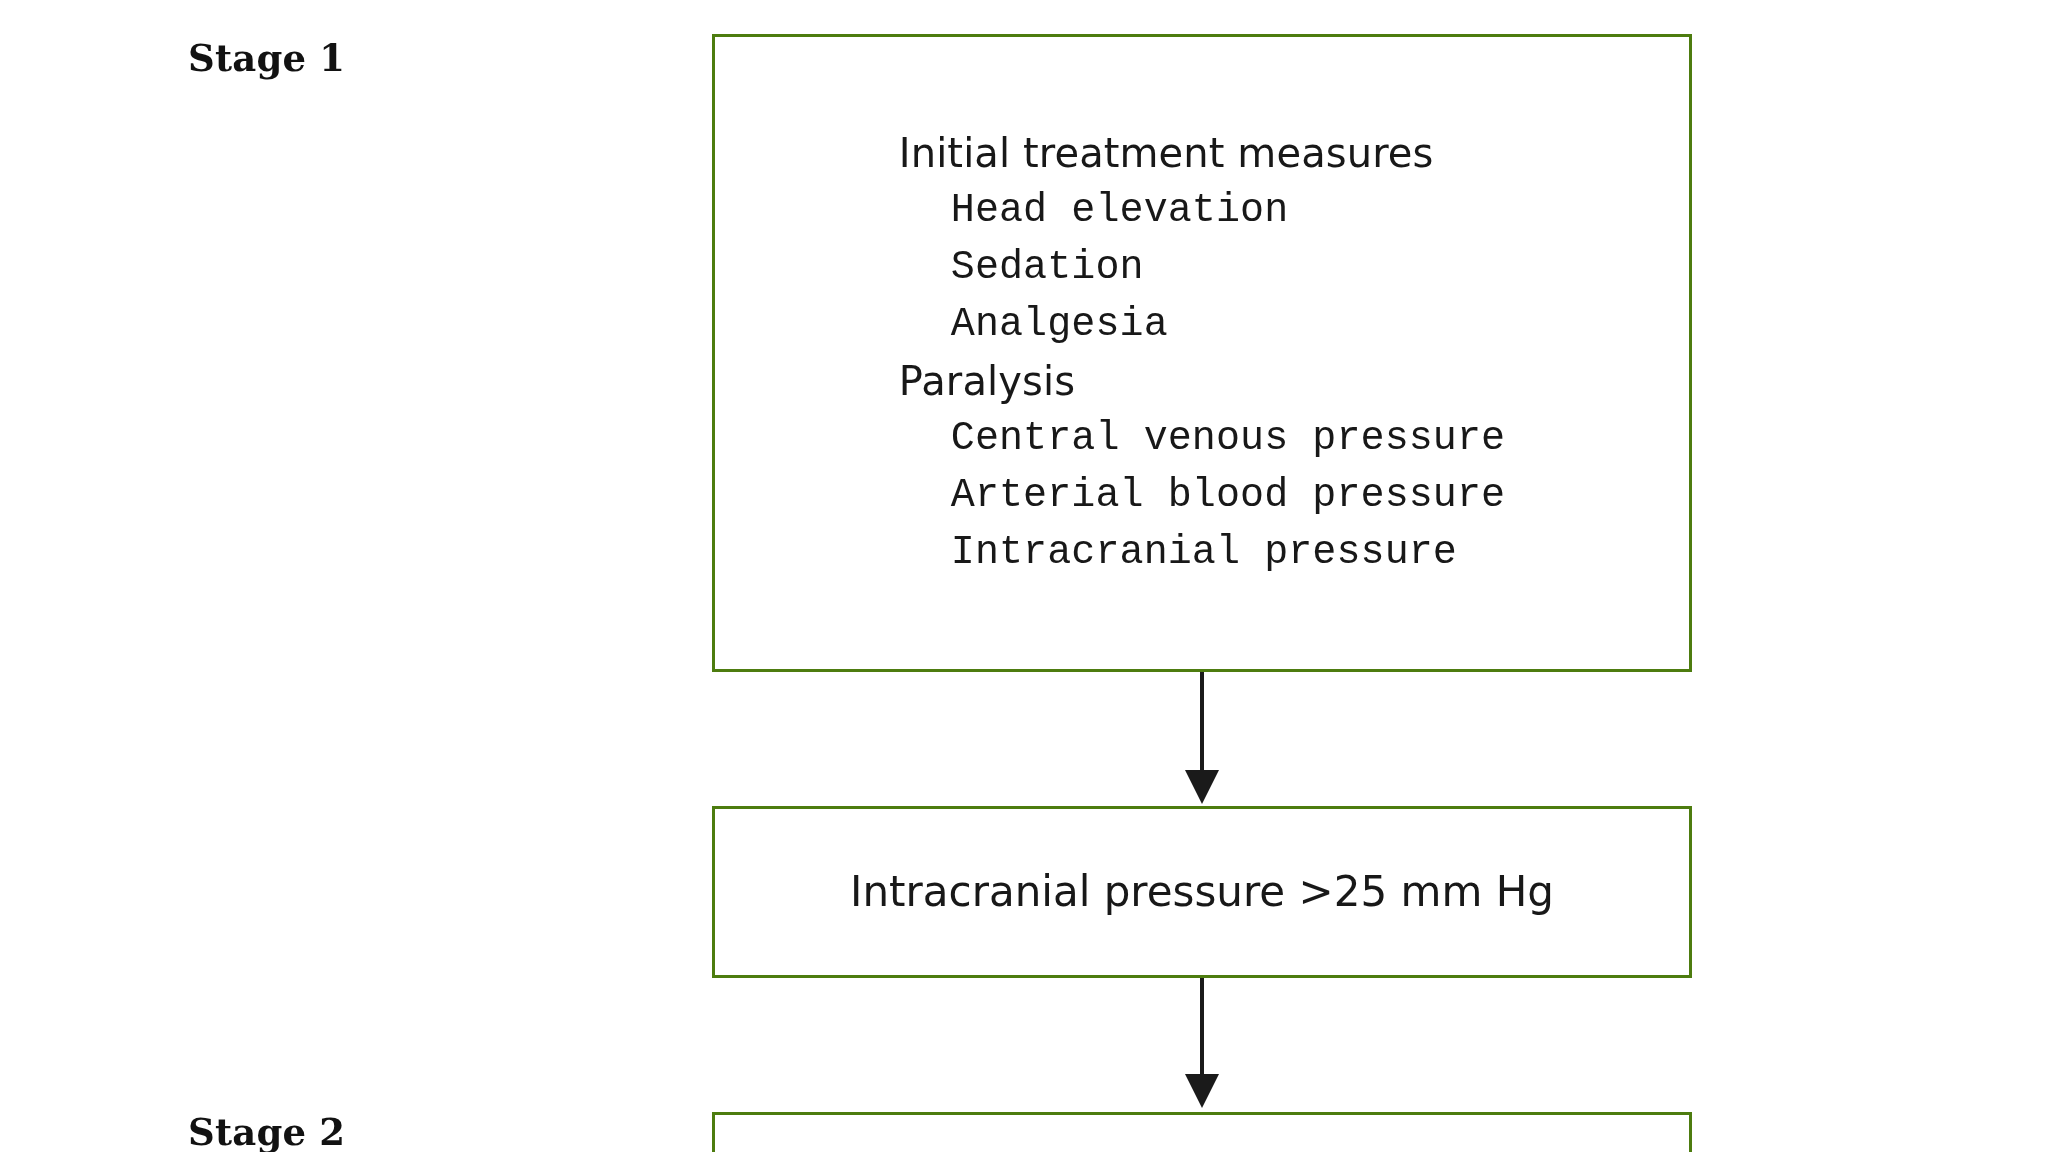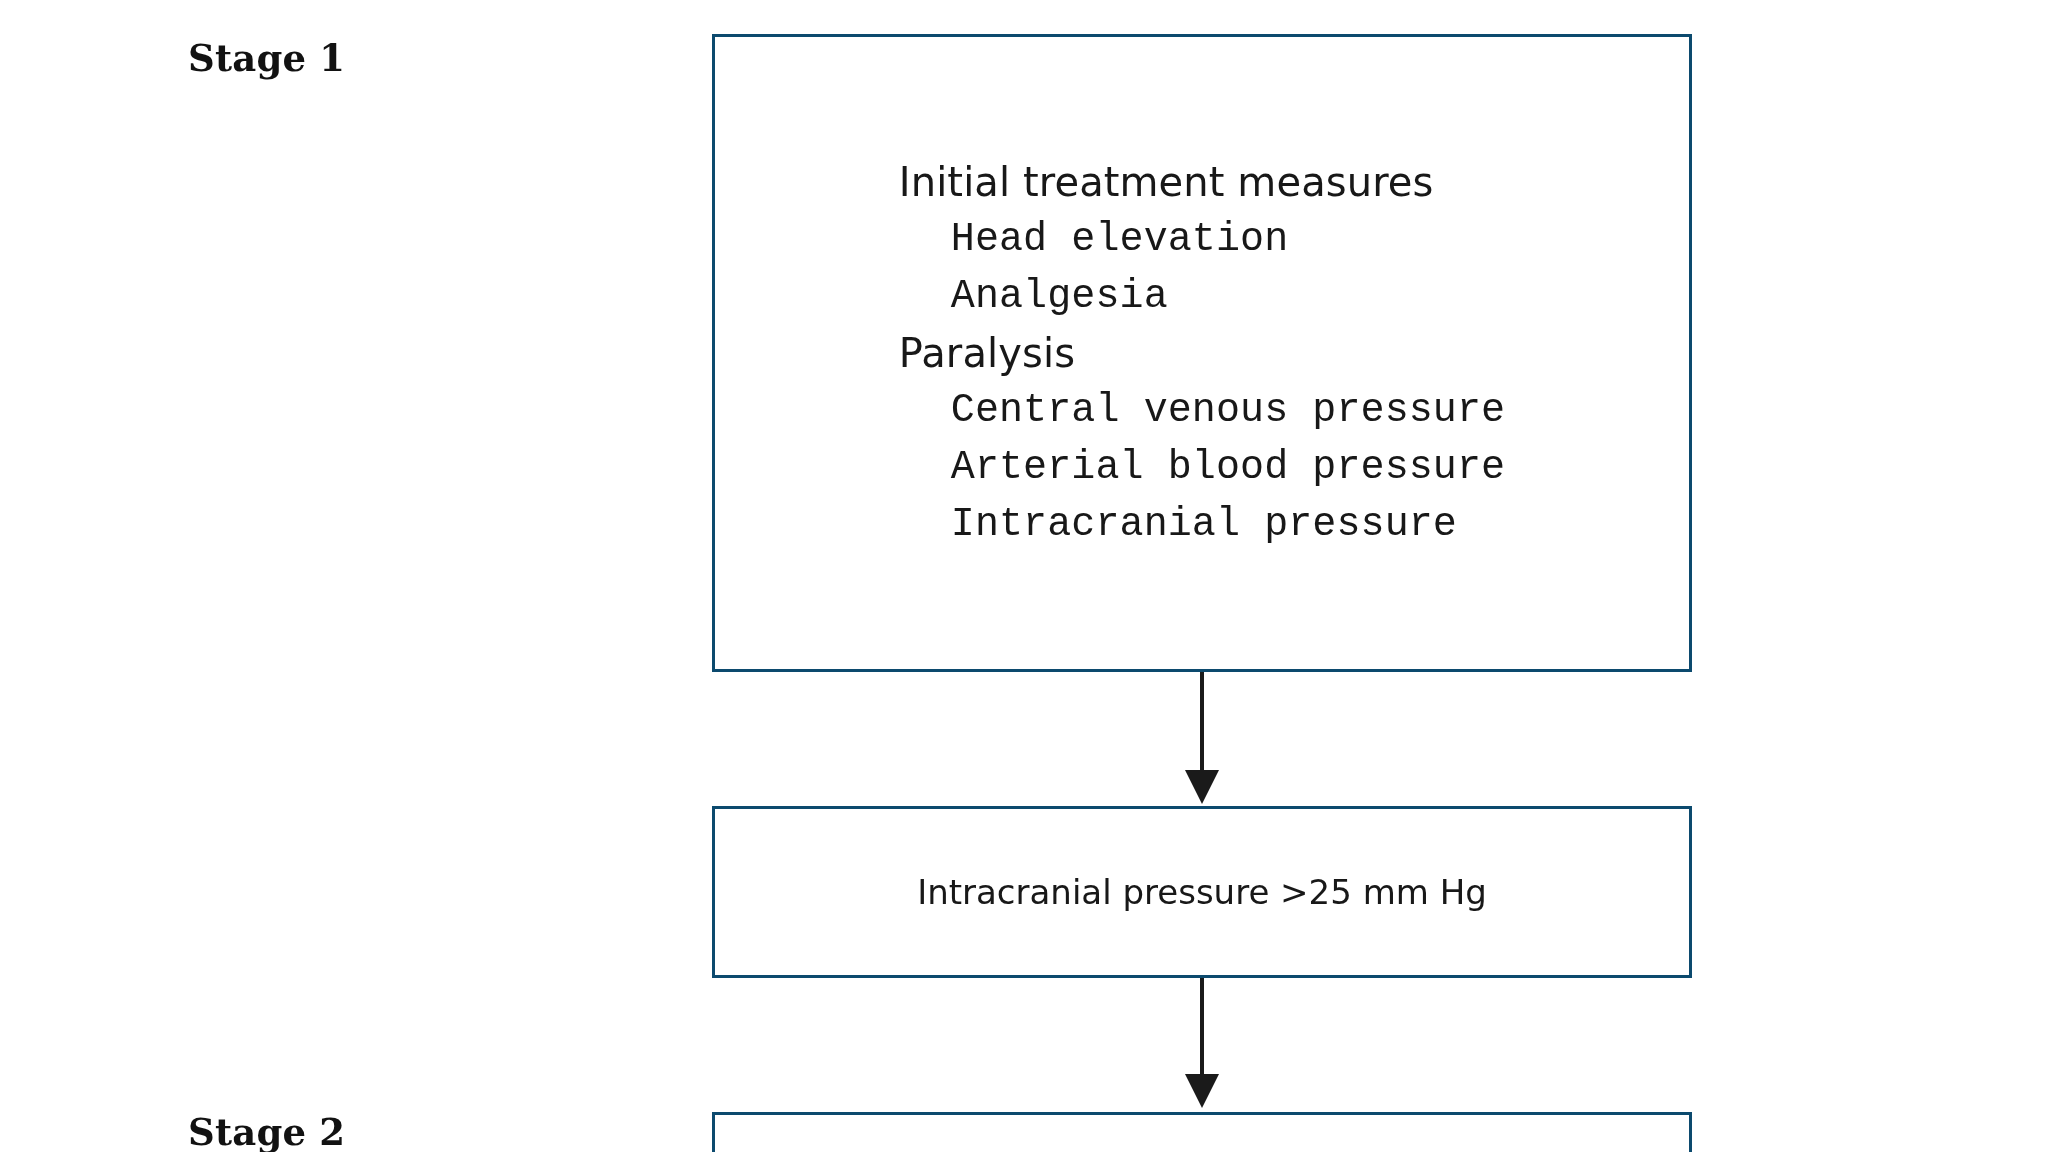"Initial treatment measures" .flow-box { border: 3px solid #0c4a6e -> 3px solid #4d7c0f }
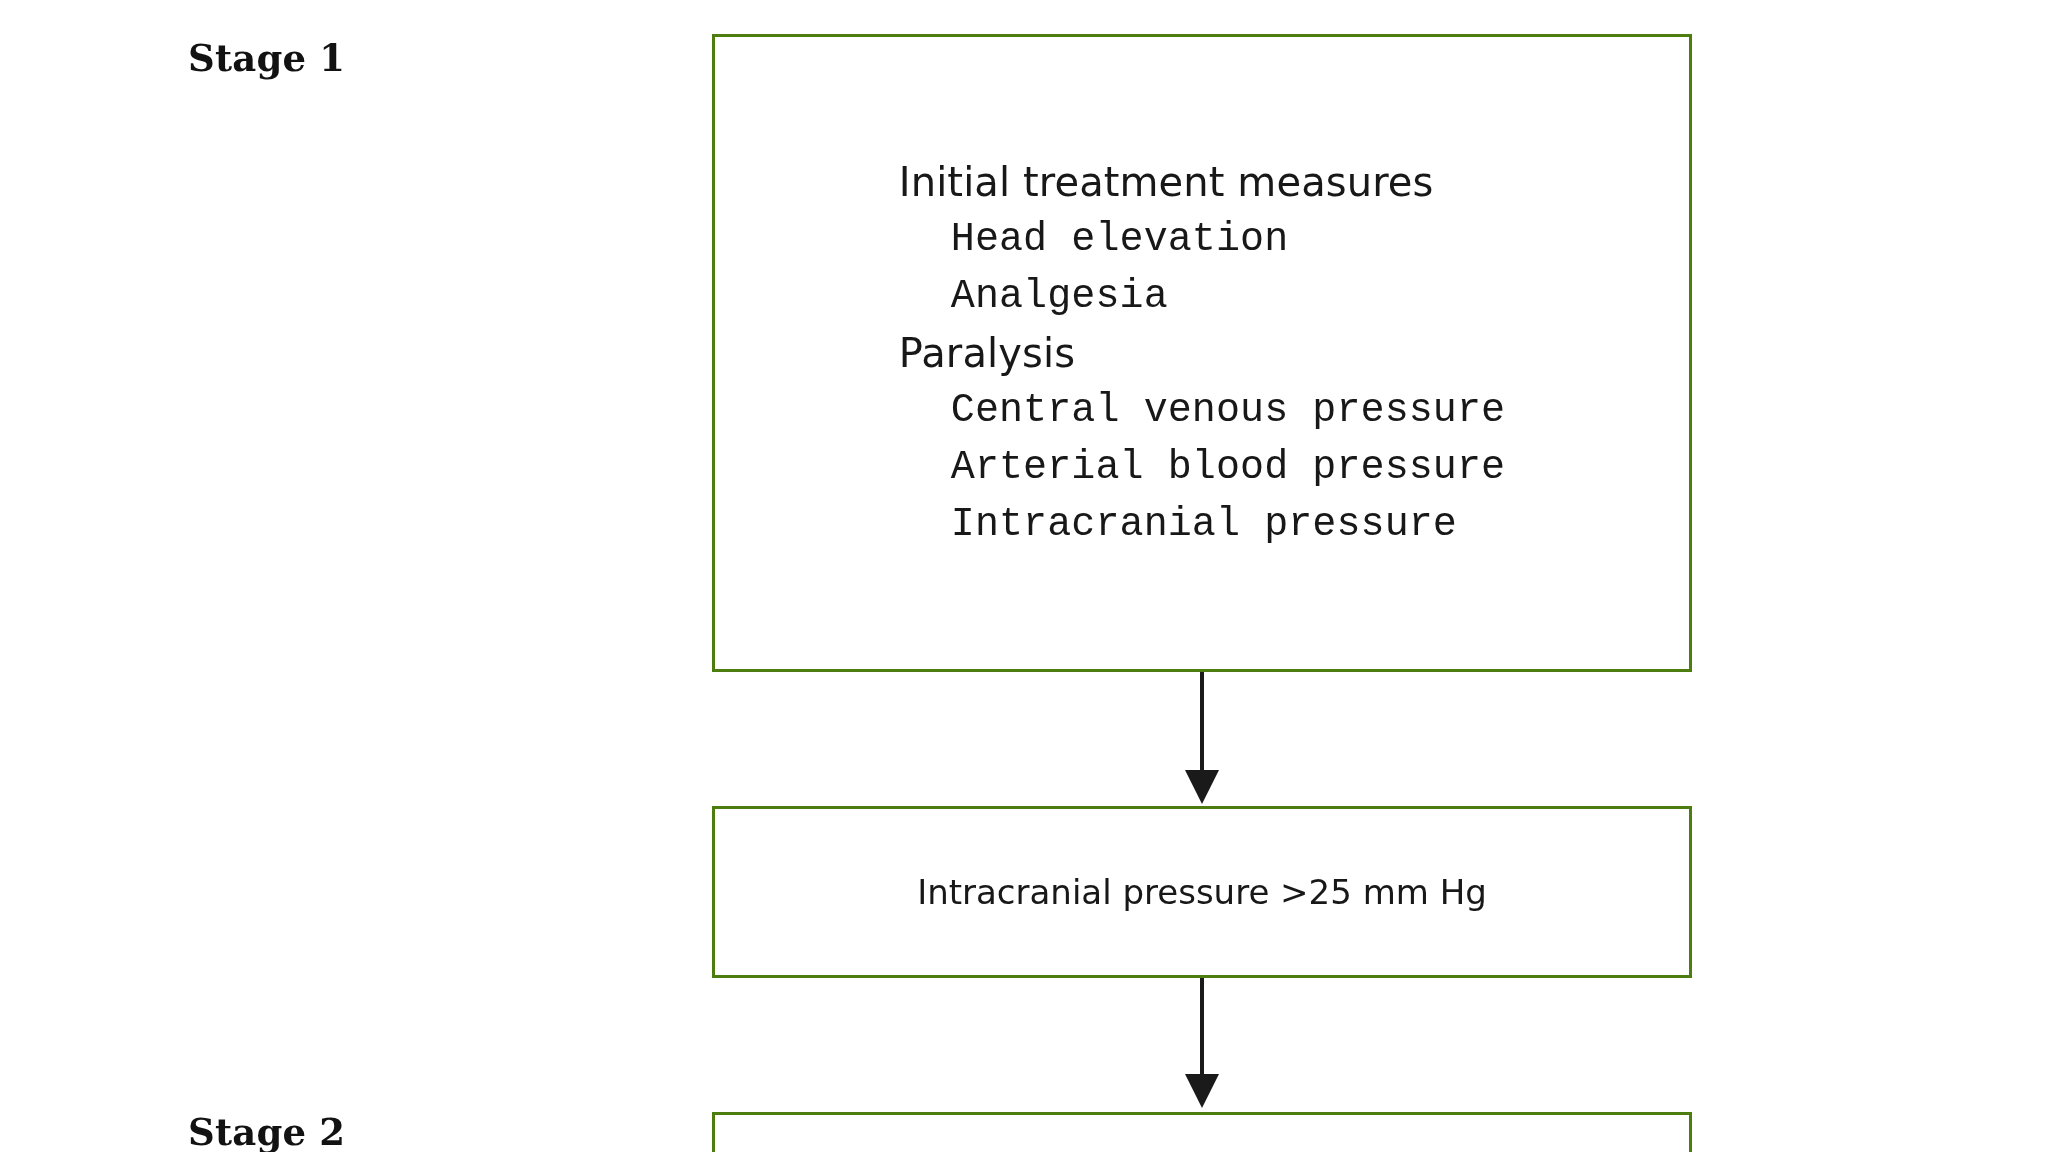"Sedation" div.line { html: none -> <div>Sedation</div> }
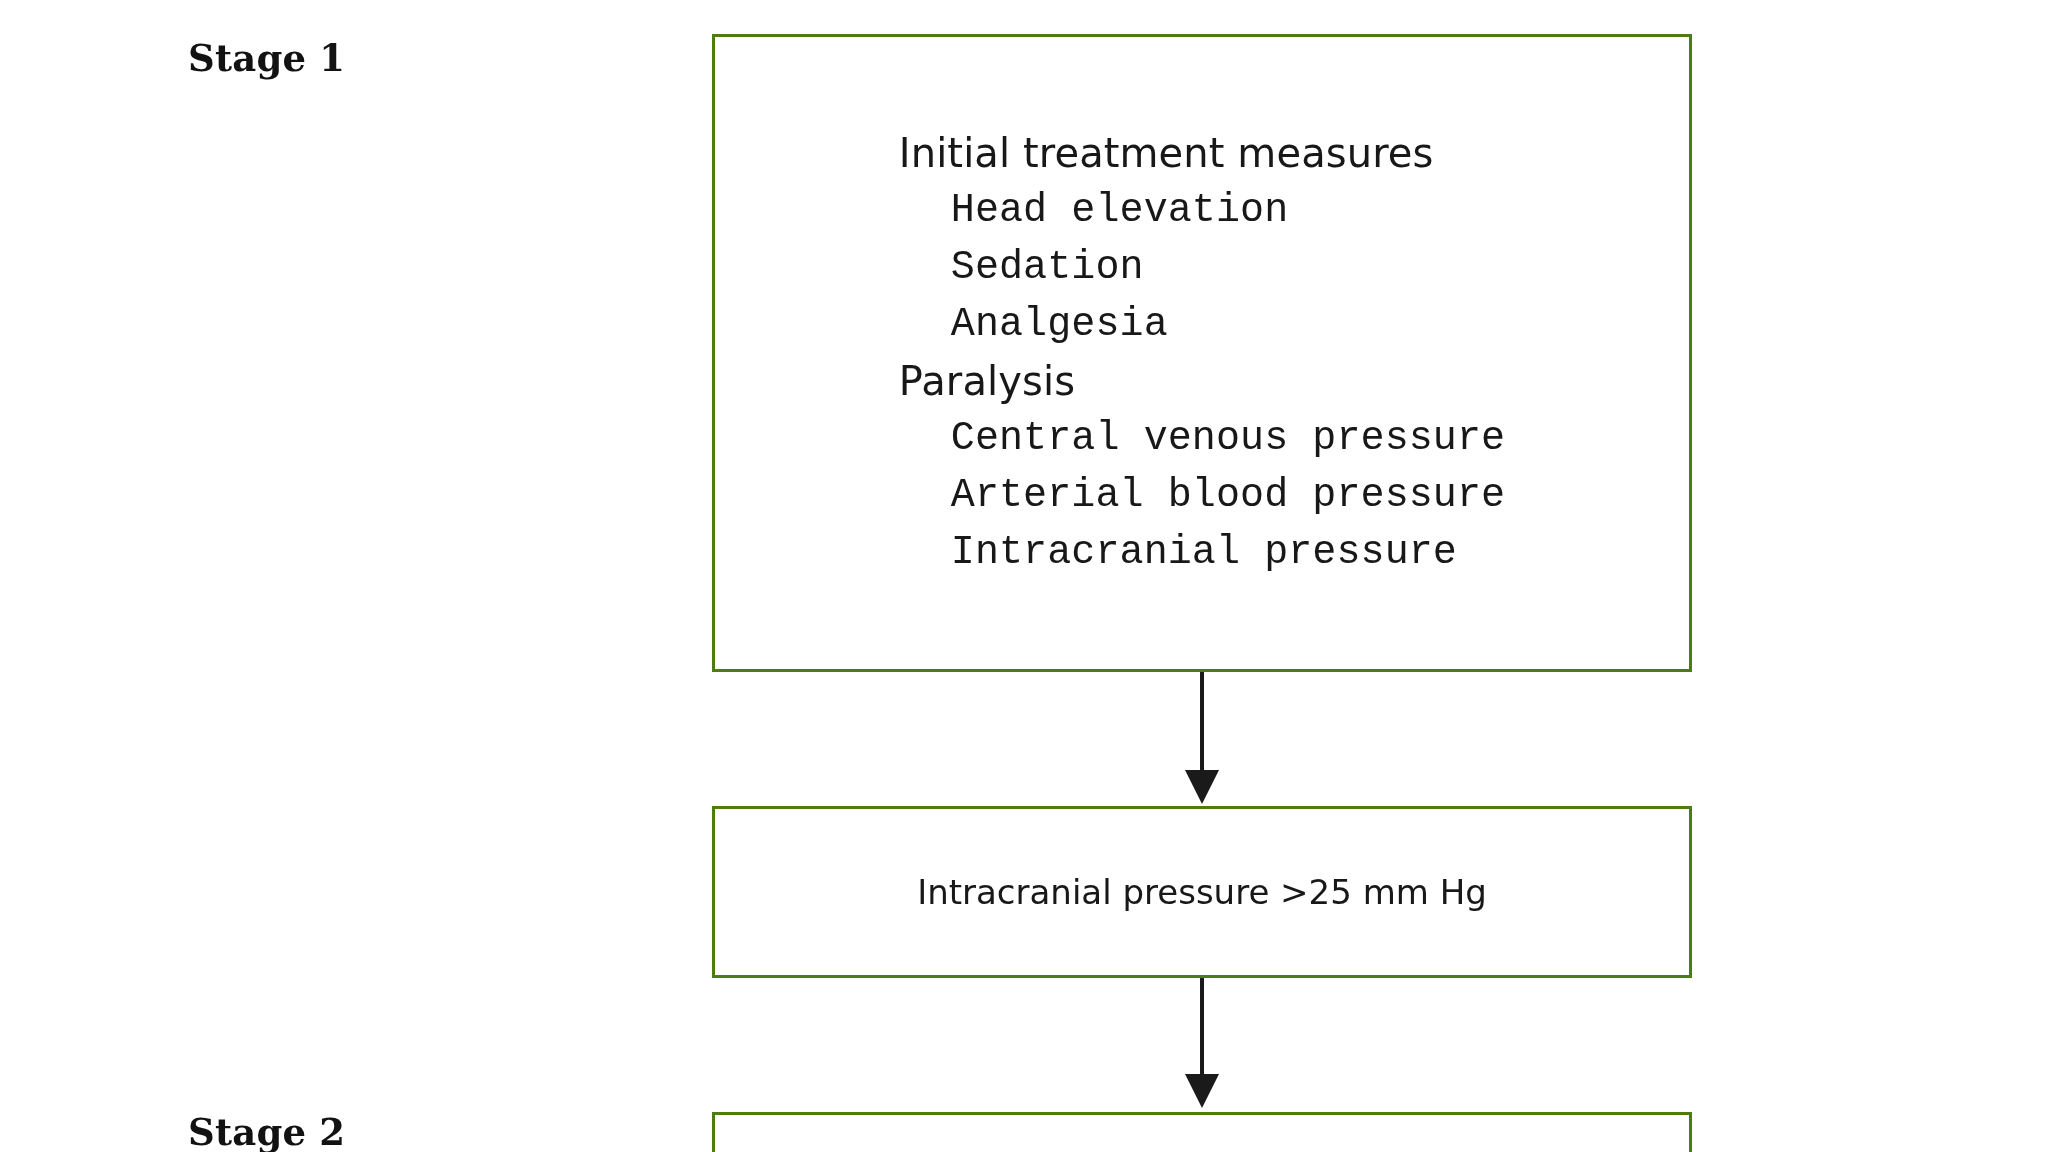"Intracranial pressure >25 mm Hg" .single-line { font-size: 34px -> 42px }
